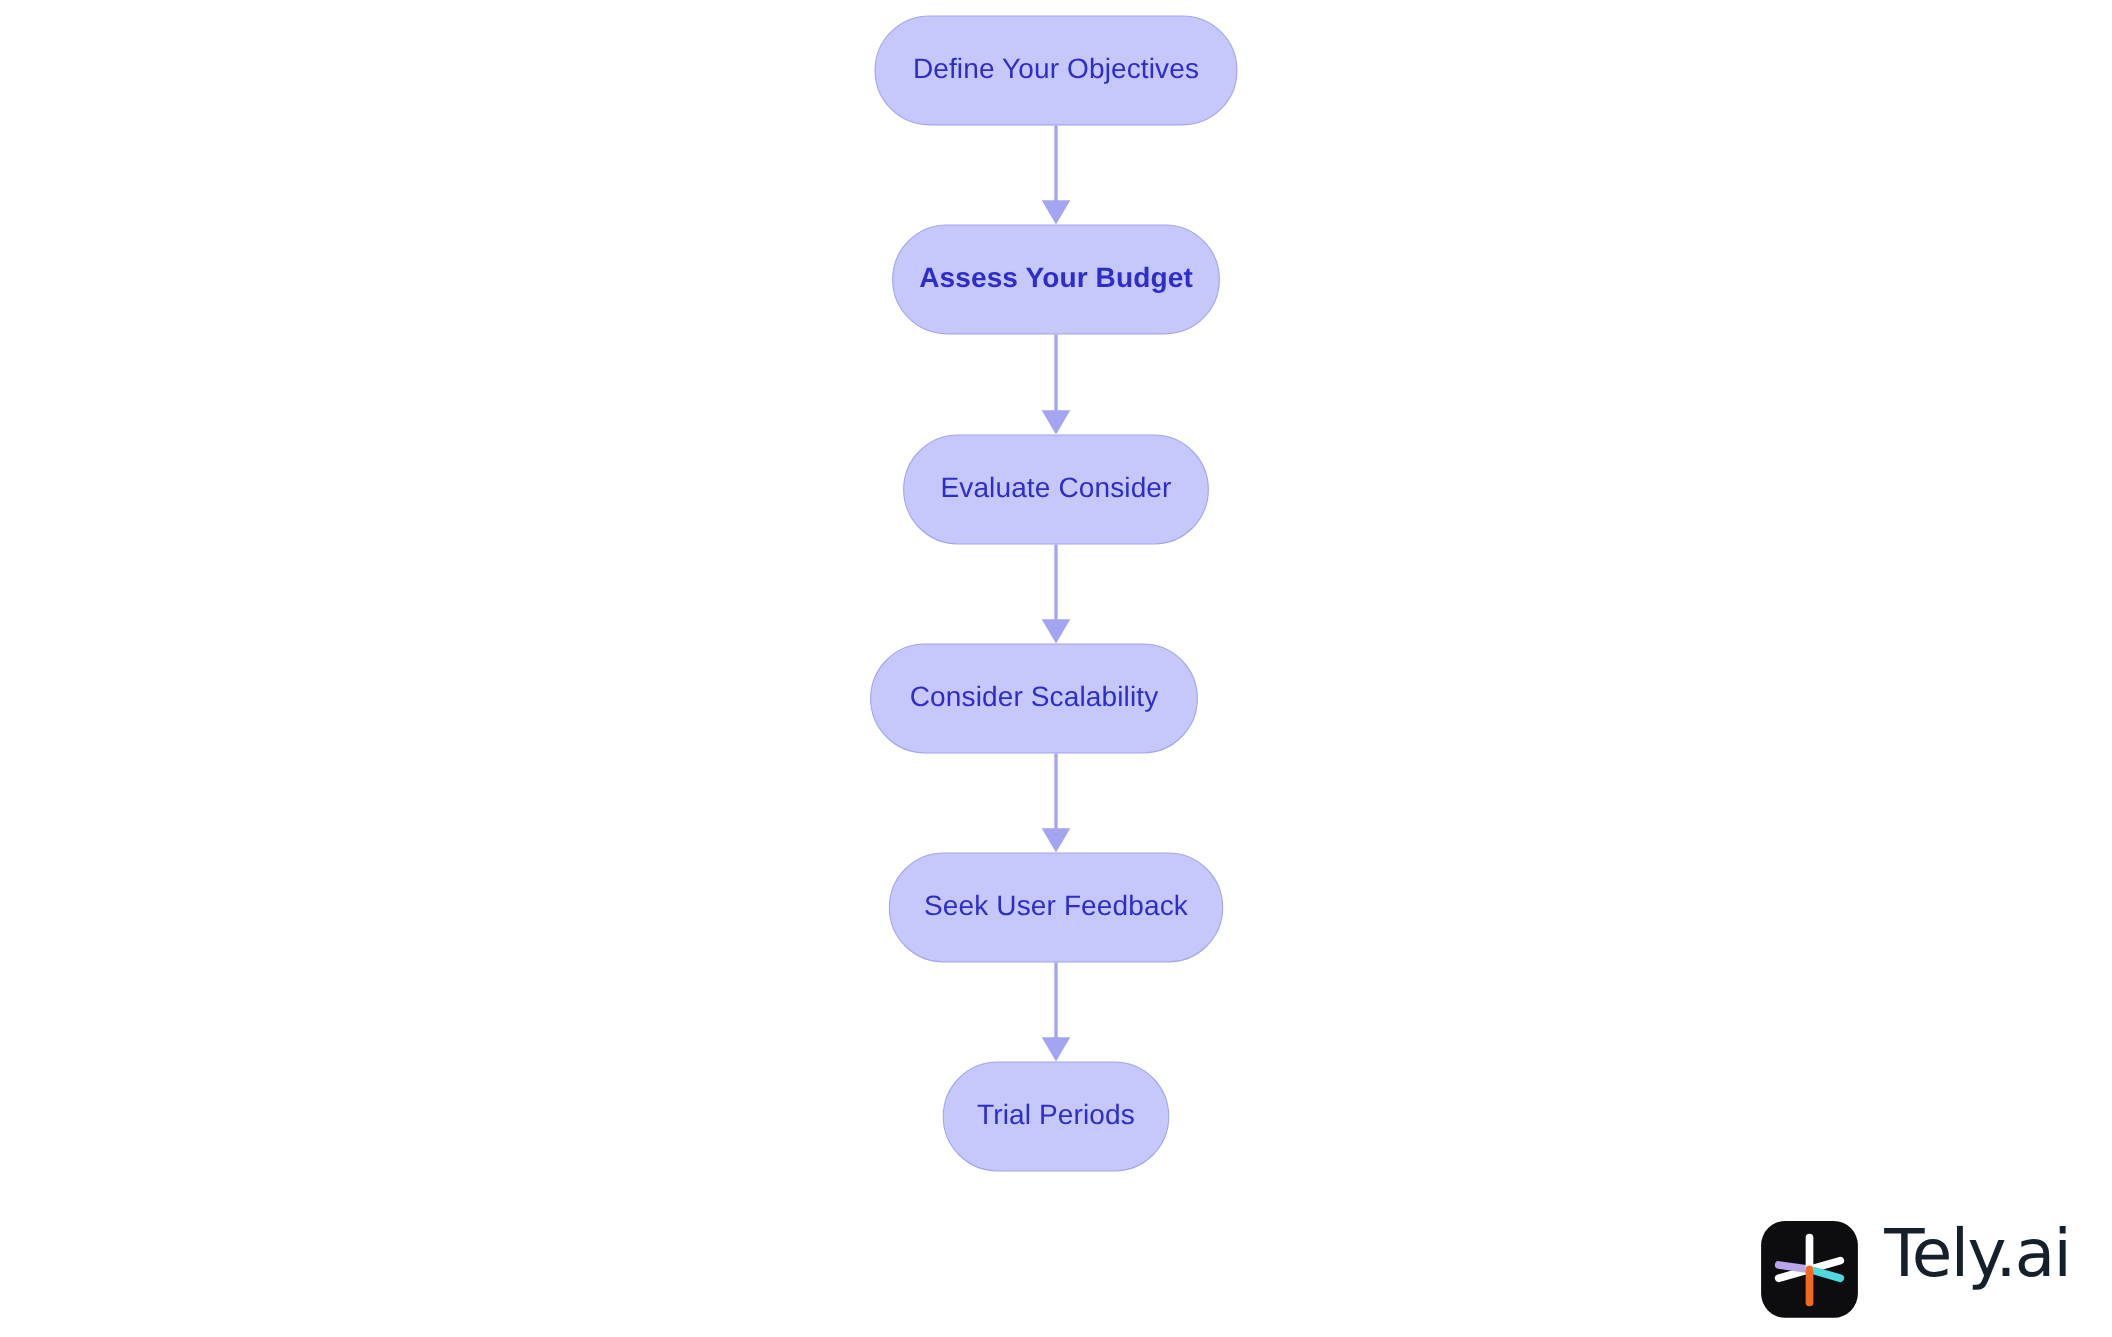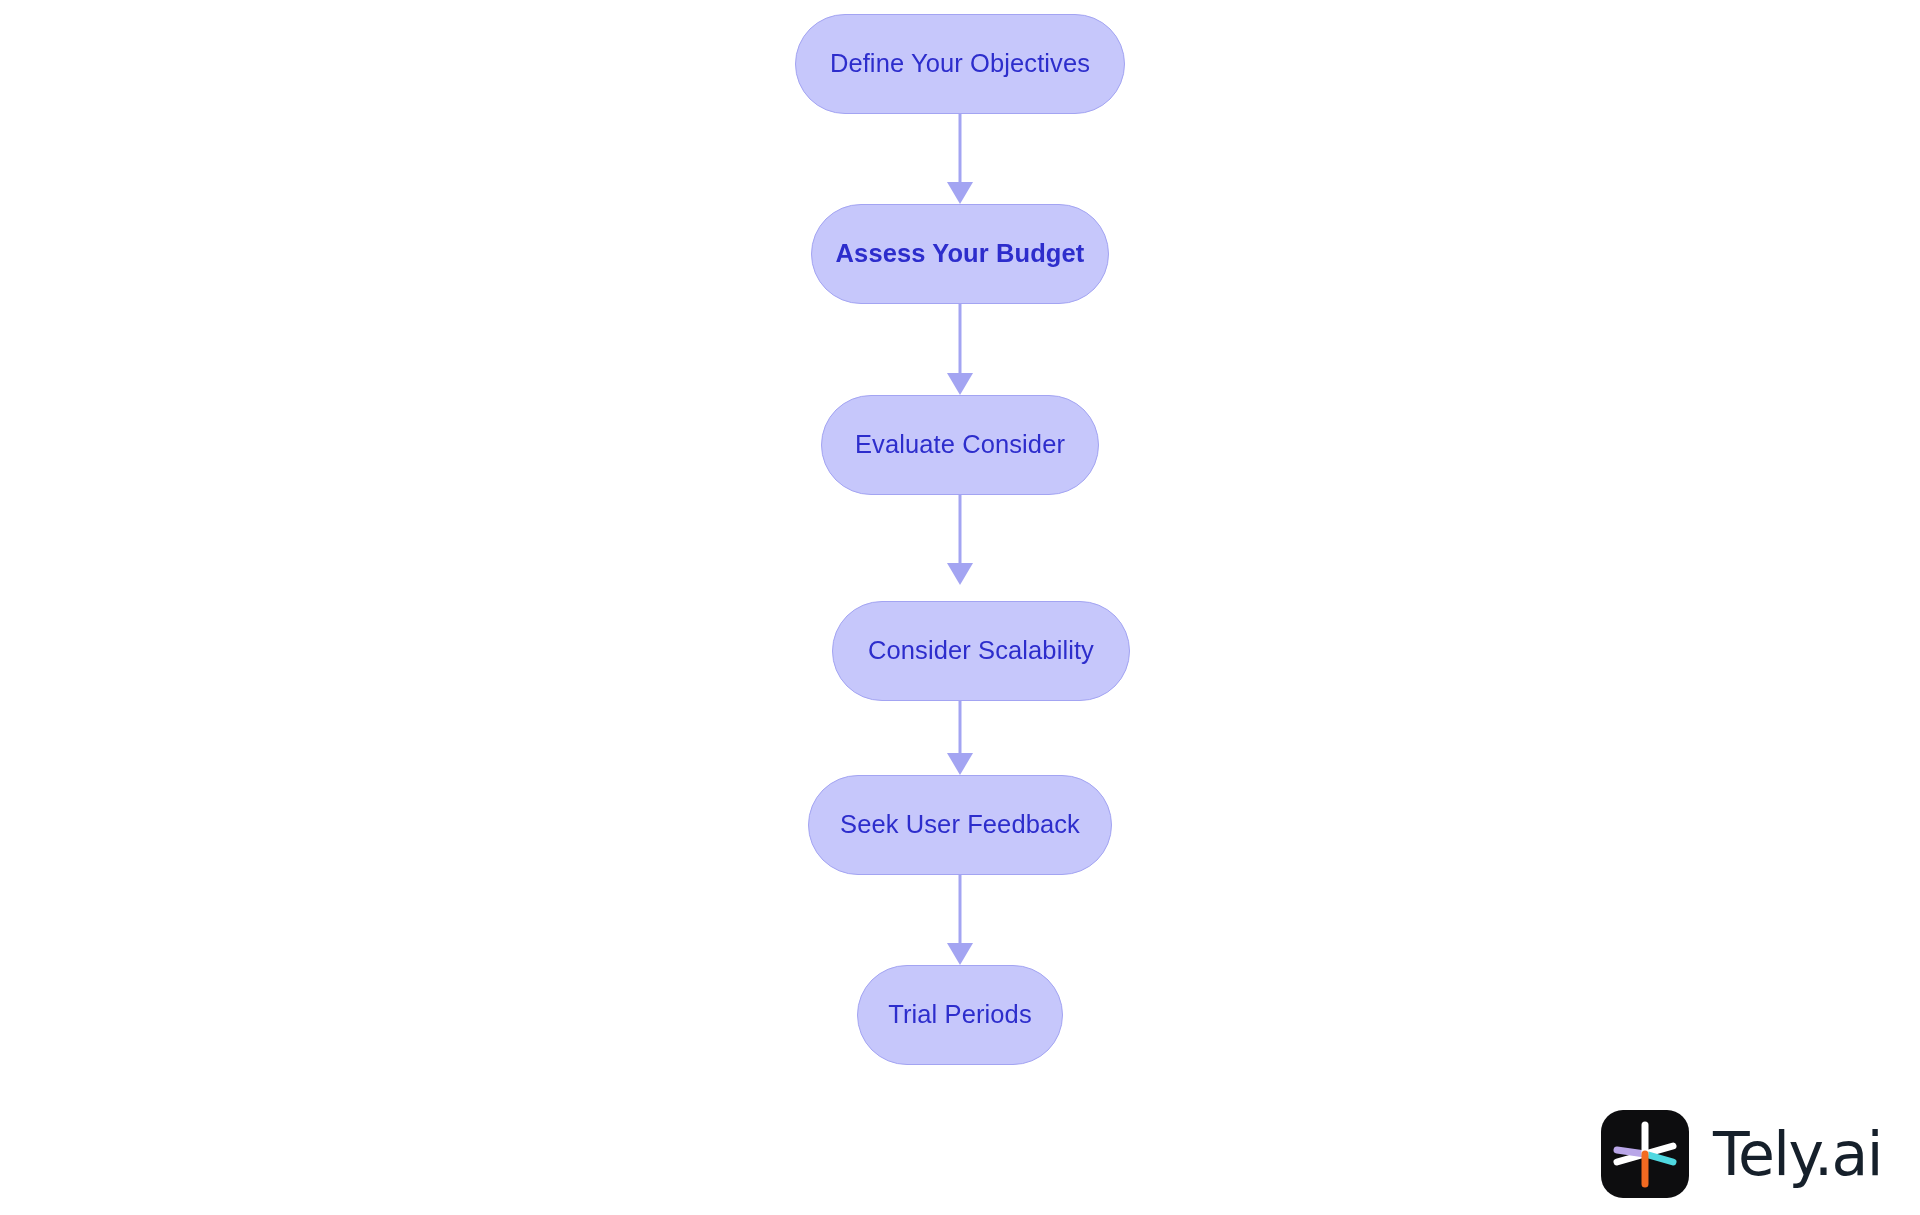"Consider Scalability" div.flow-node { left: 832px -> 791px; margin-top: 16px -> none }
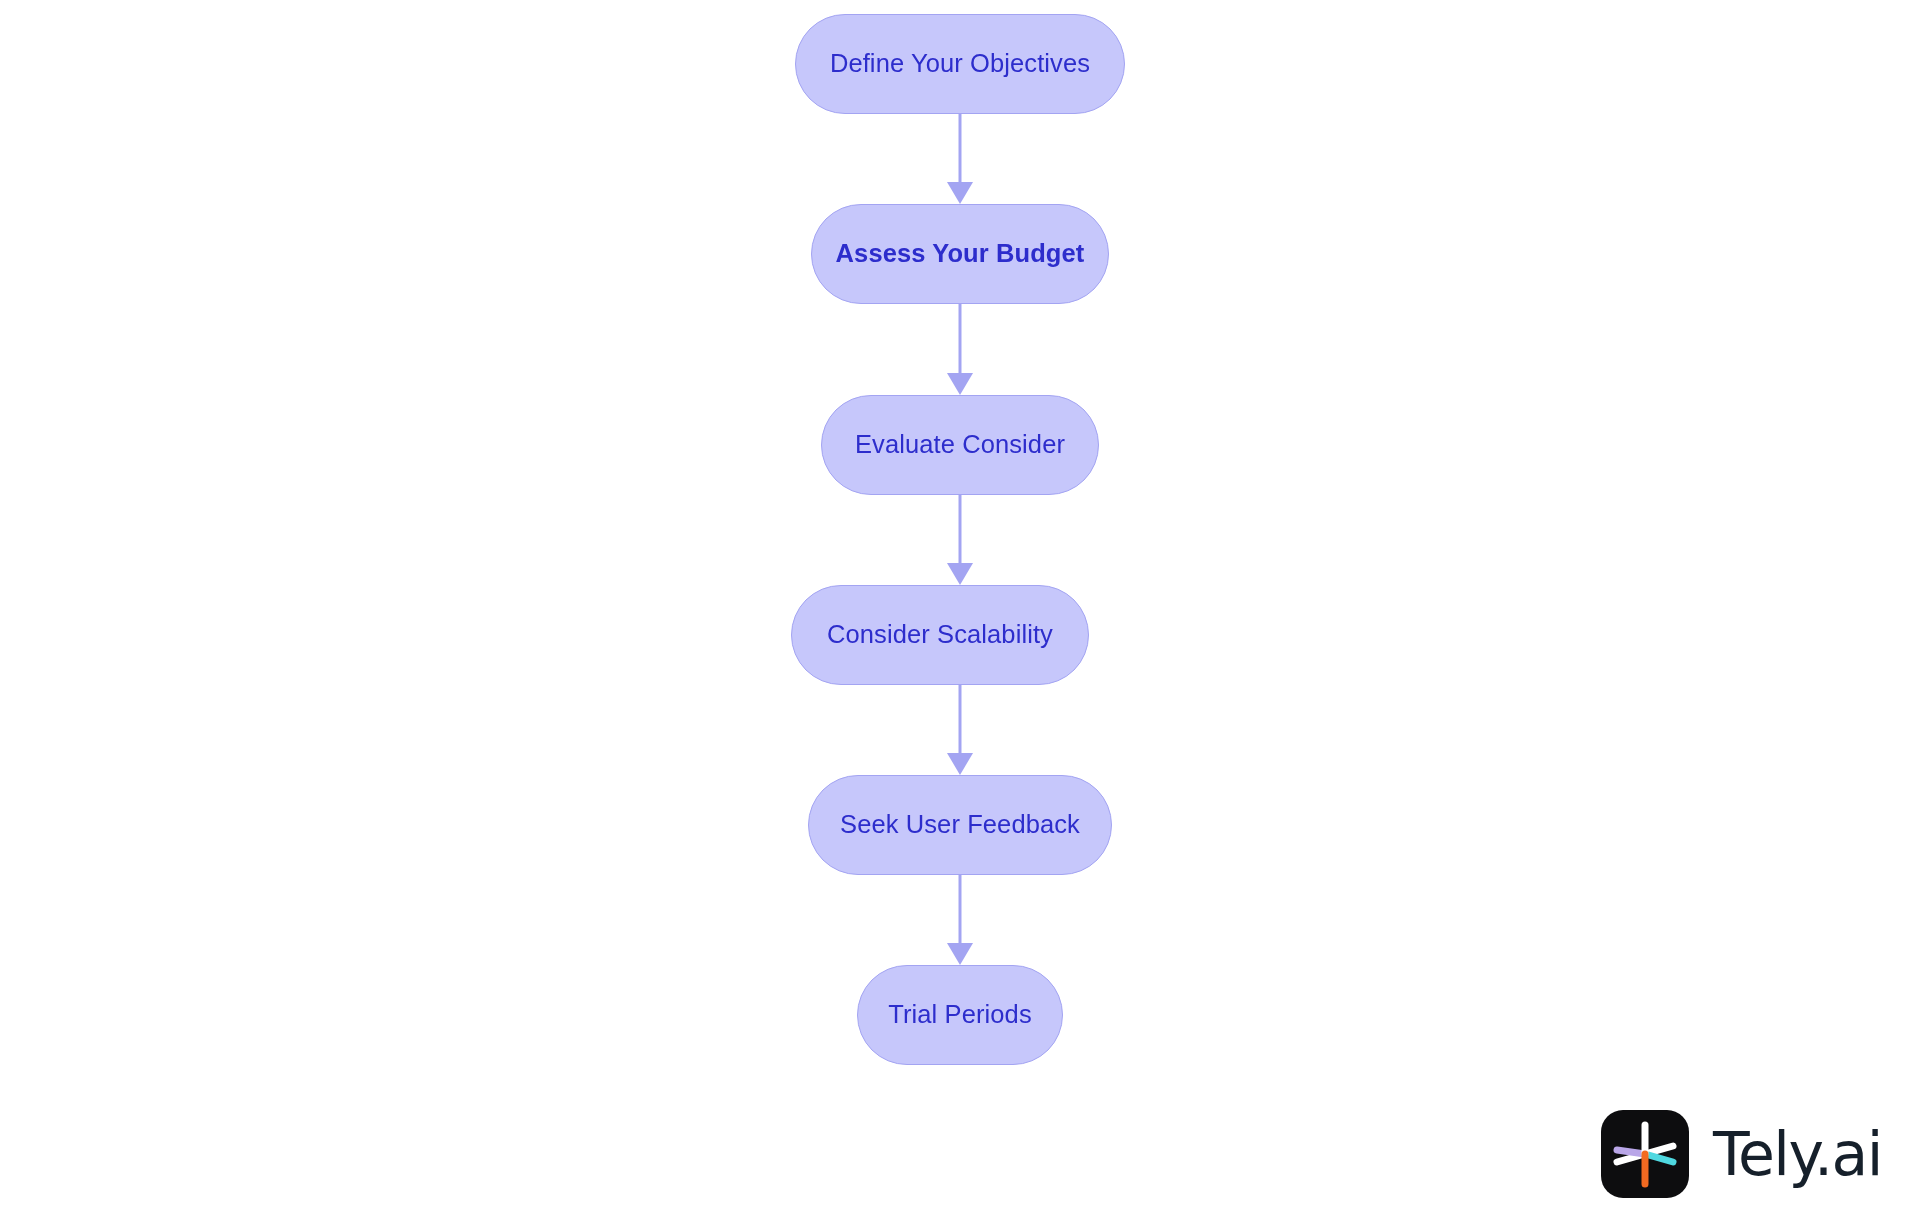"Tely.ai" #tely-logo { align-items: center -> none }
